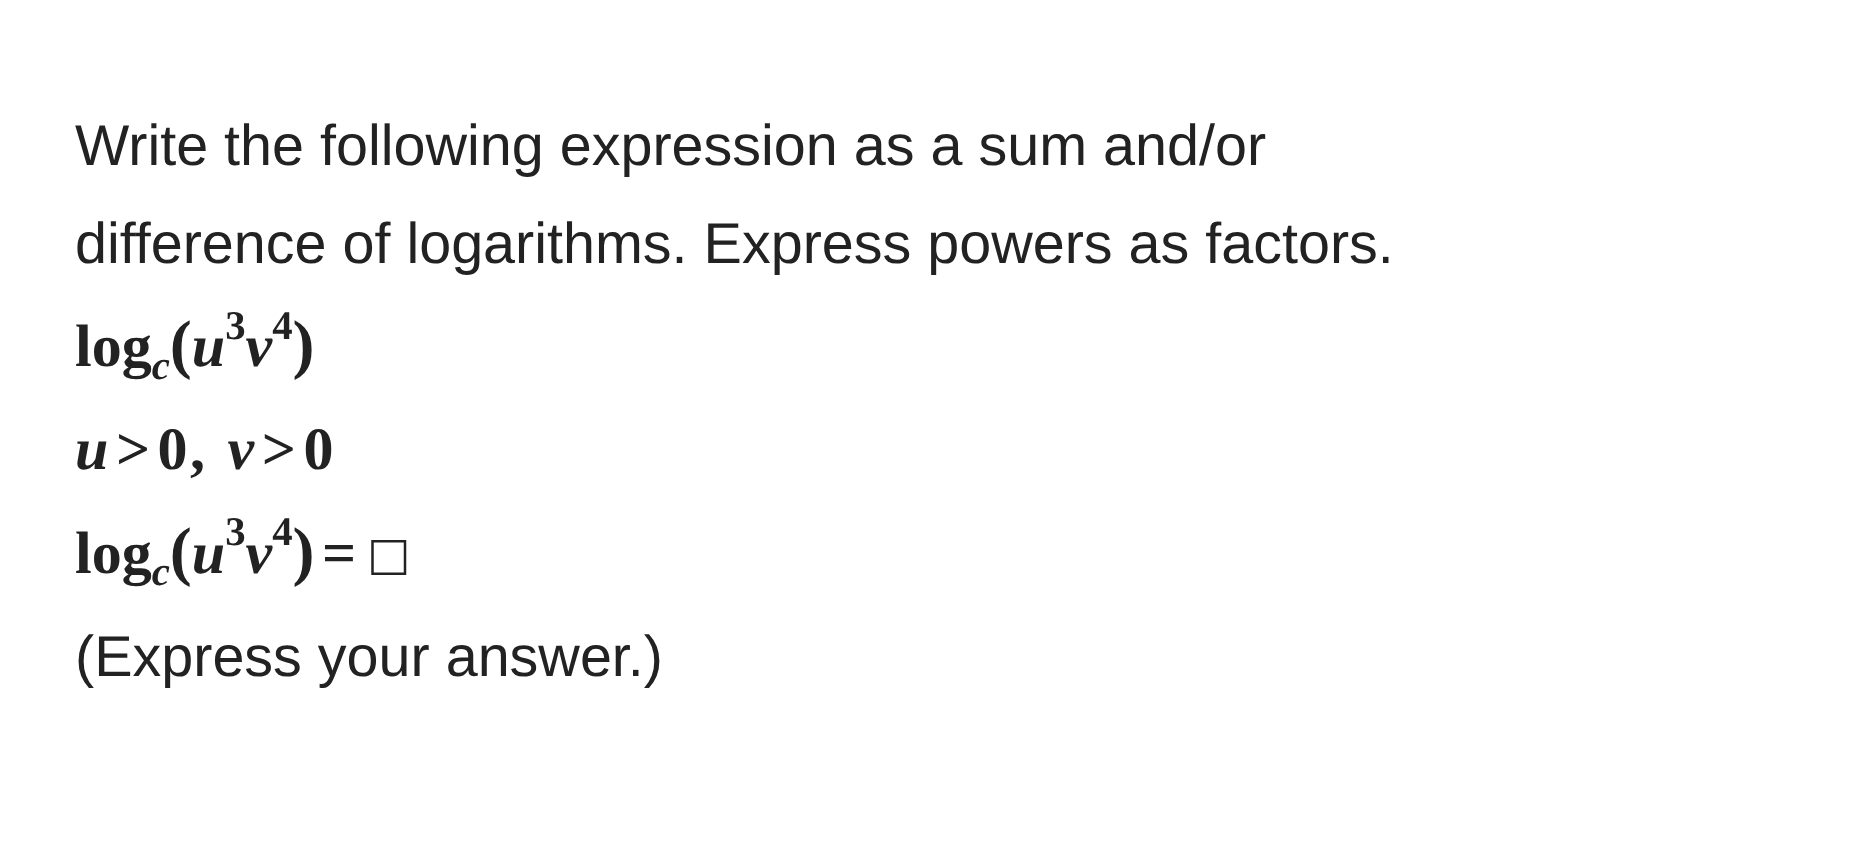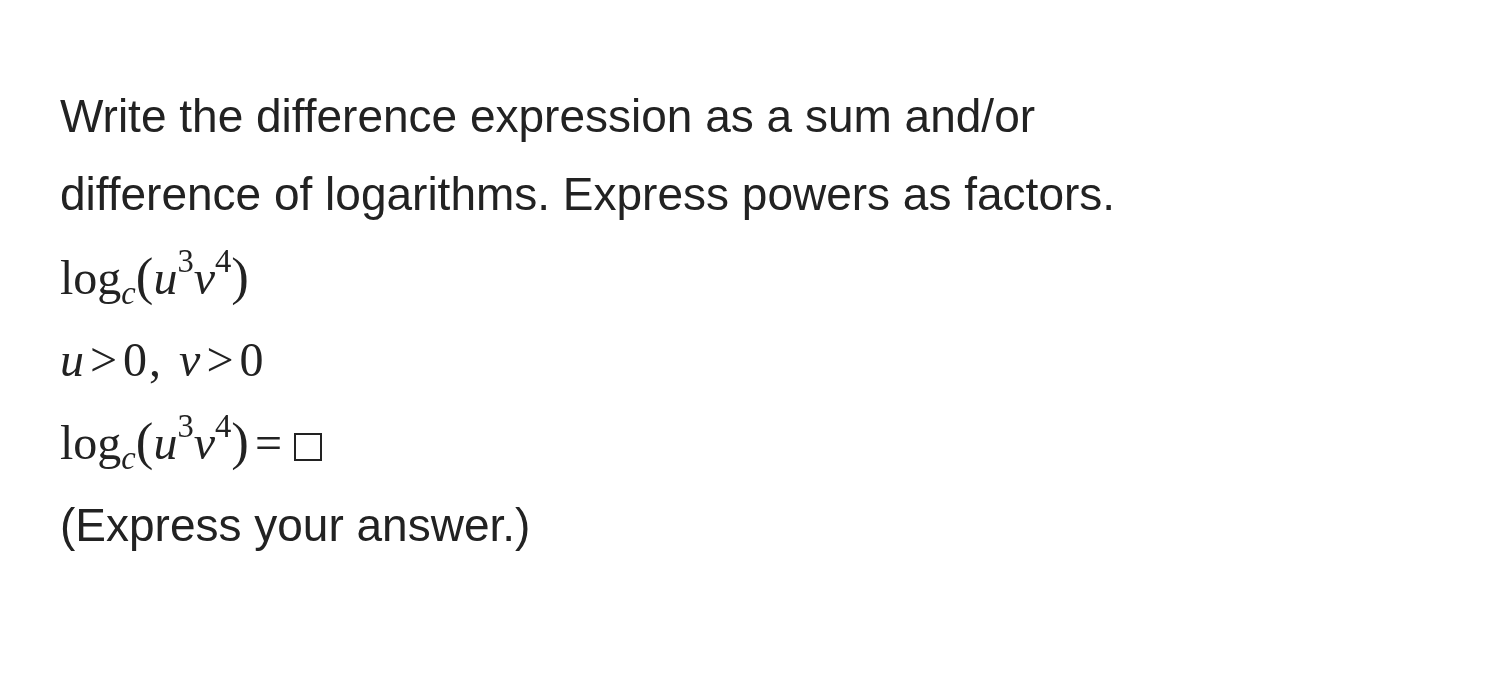"Write the difference expression as" div.line { text: difference -> following }
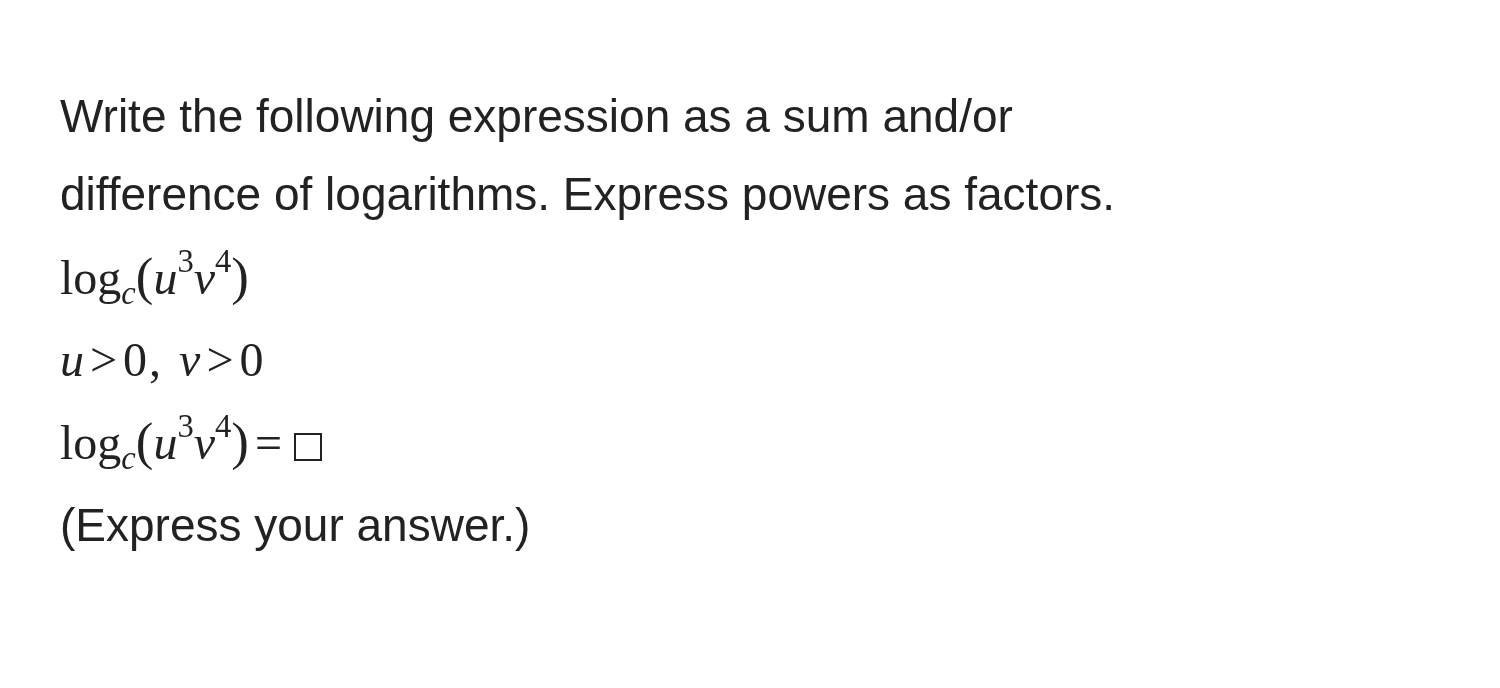"logc(u3v4)" .math { font-weight: none -> bold }
